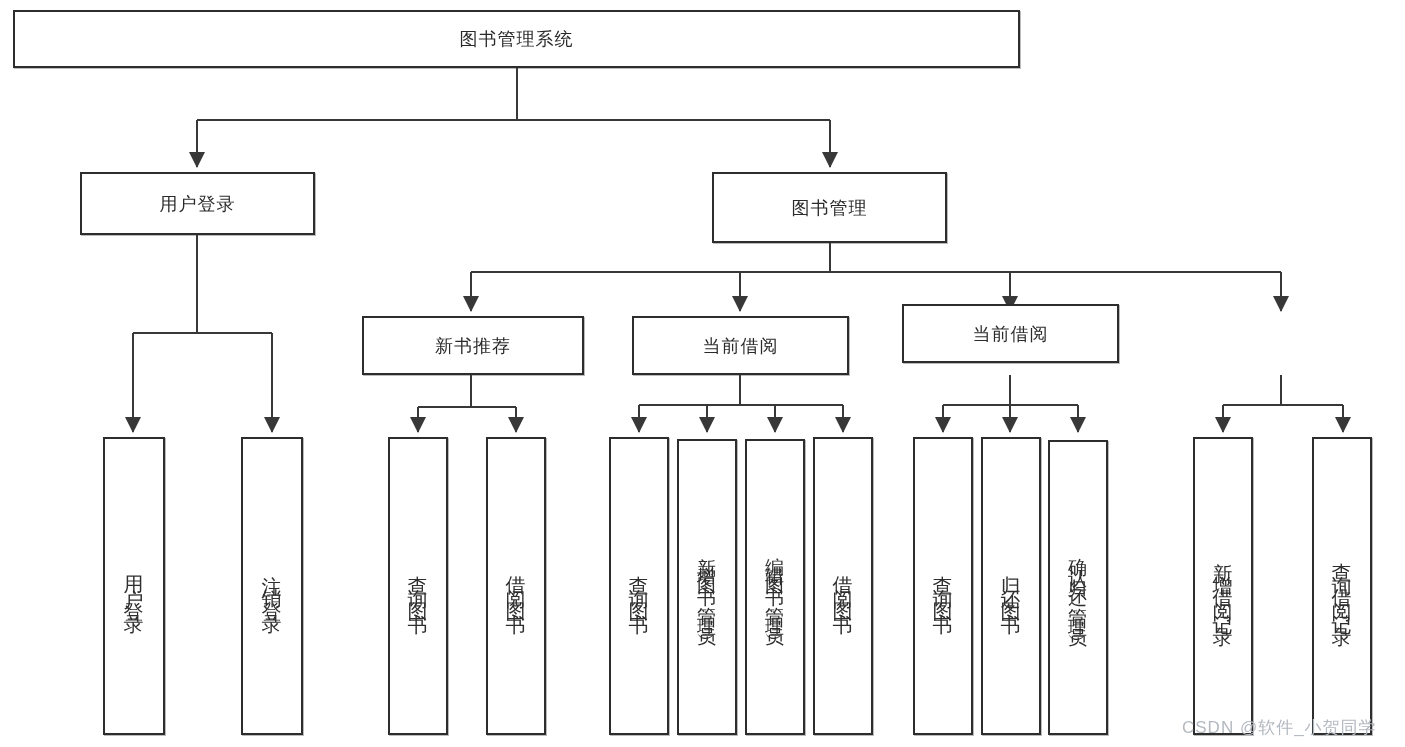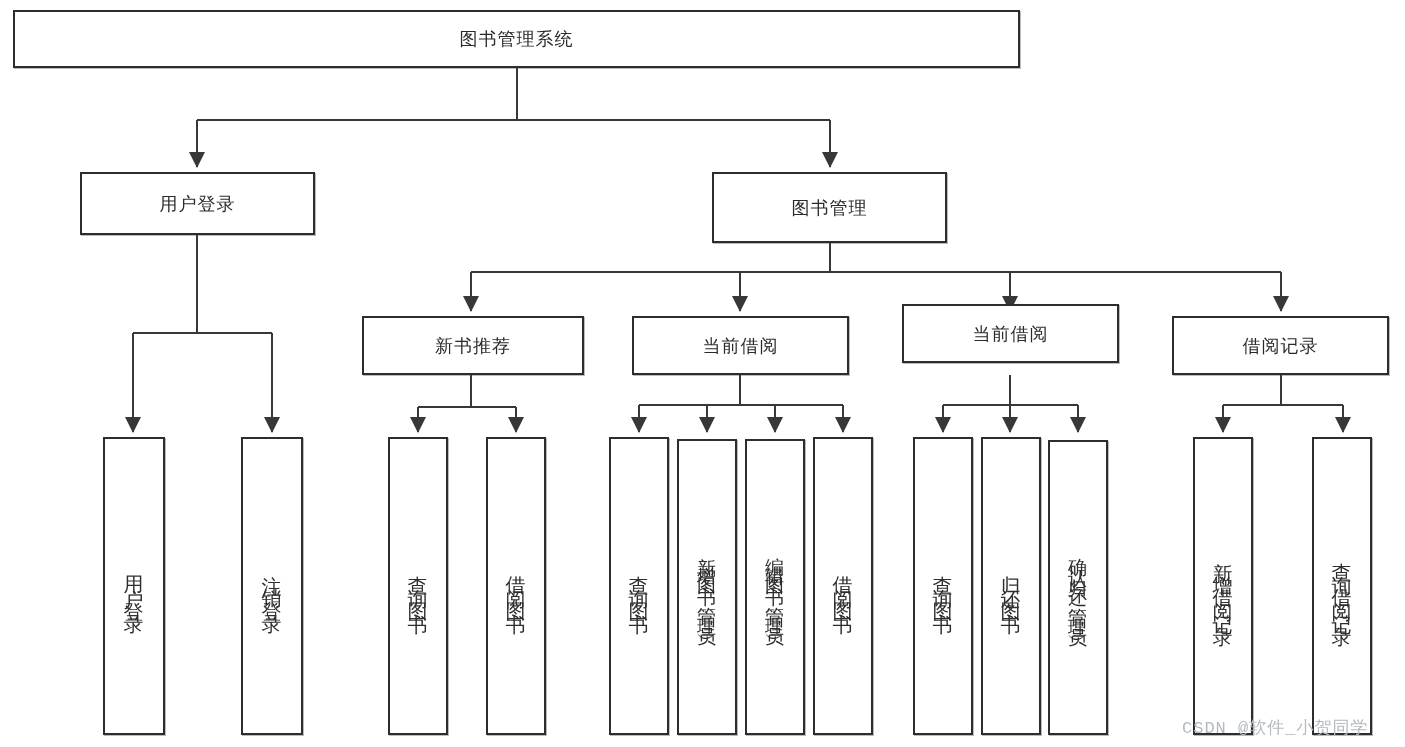"借阅记录" div.box { html: <div> <span>借阅记录</span> </div> -> none }
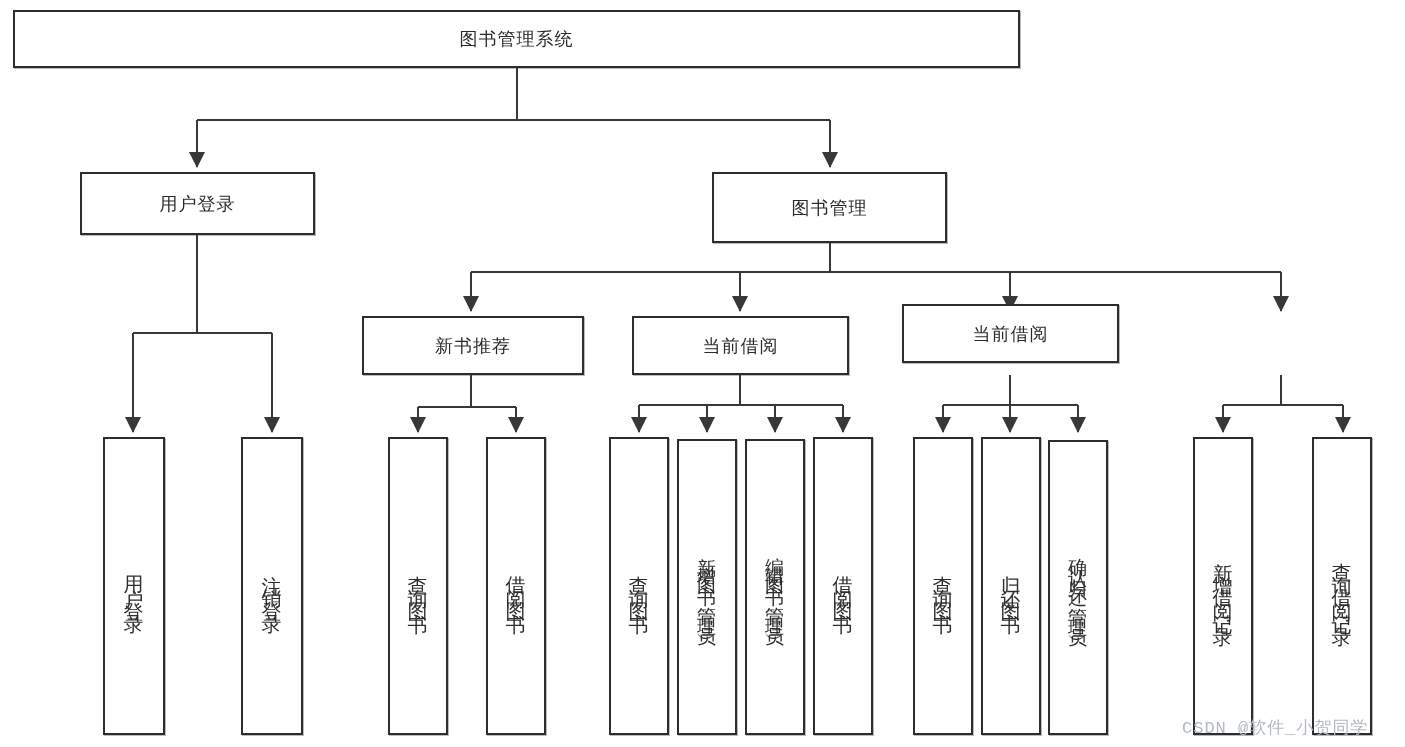"CSDN @软件_小贺同学" .watermark { font-family: Liberation Mono, monospace -> none }
